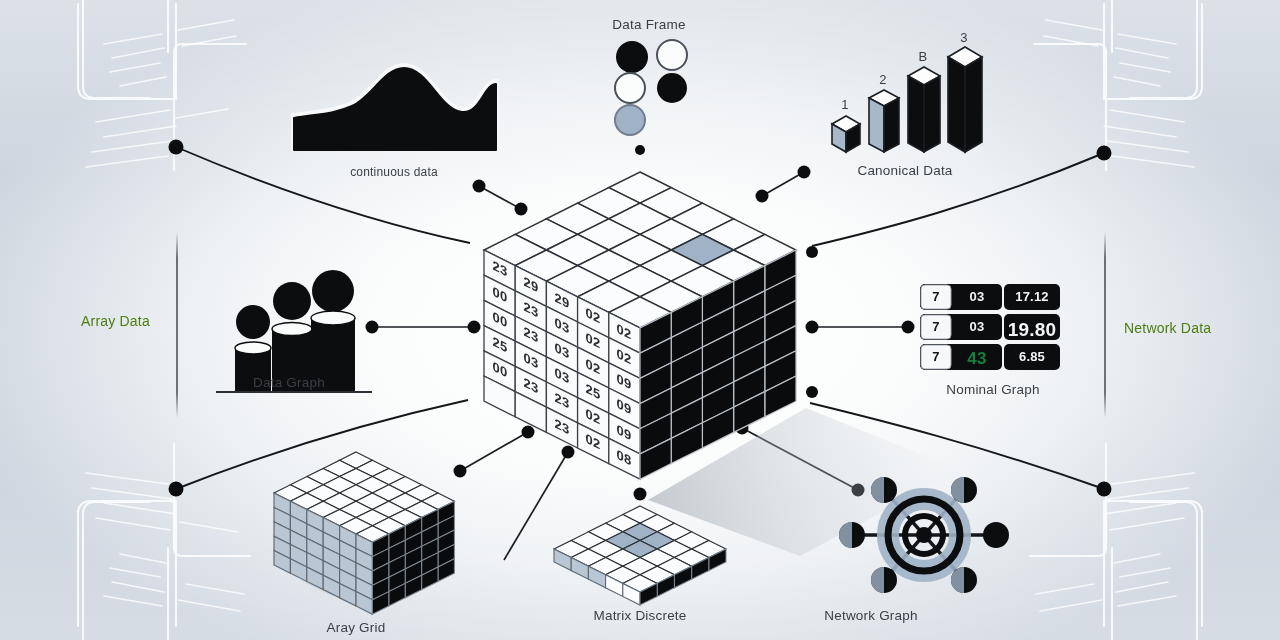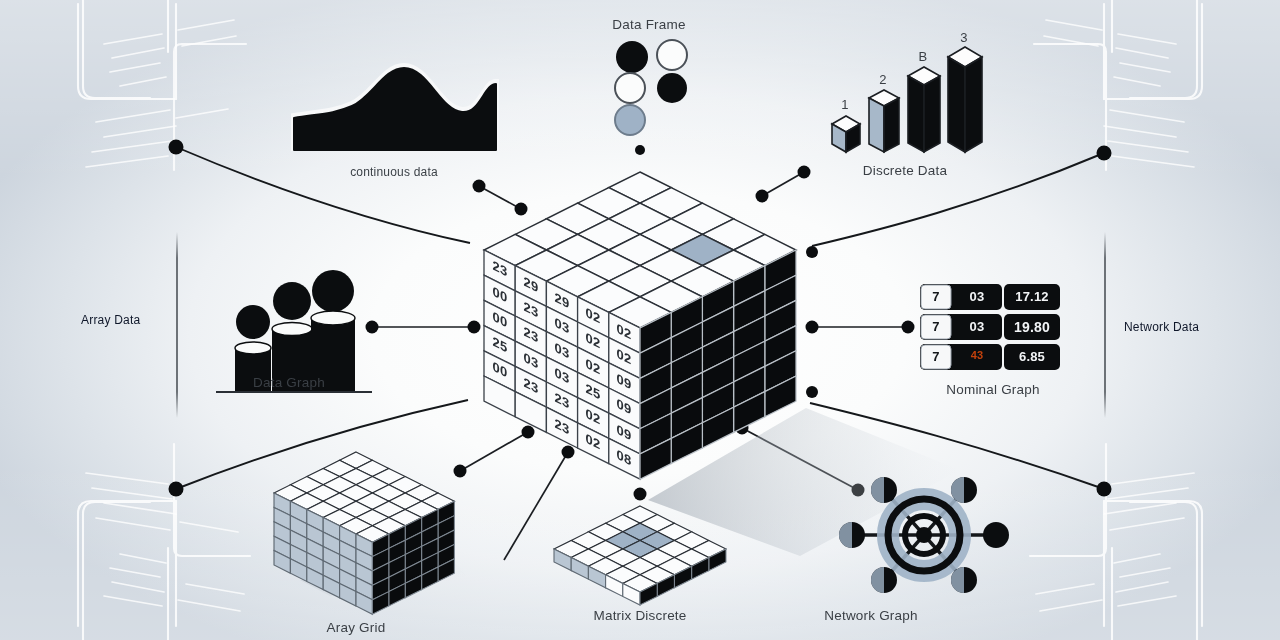"Discrete Data" div.lbl { text: Discrete -> Canonical }
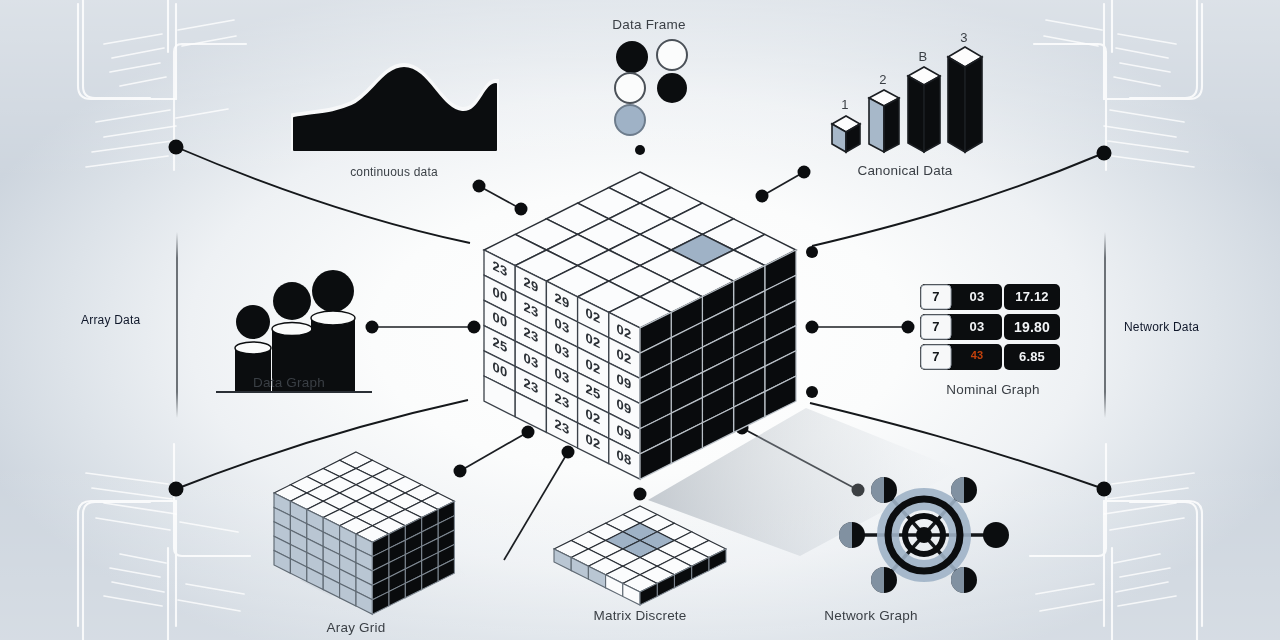"Array Data" .lbl.side { color: #0f172a -> #4d7c0f; font-size: 12px -> 14px }
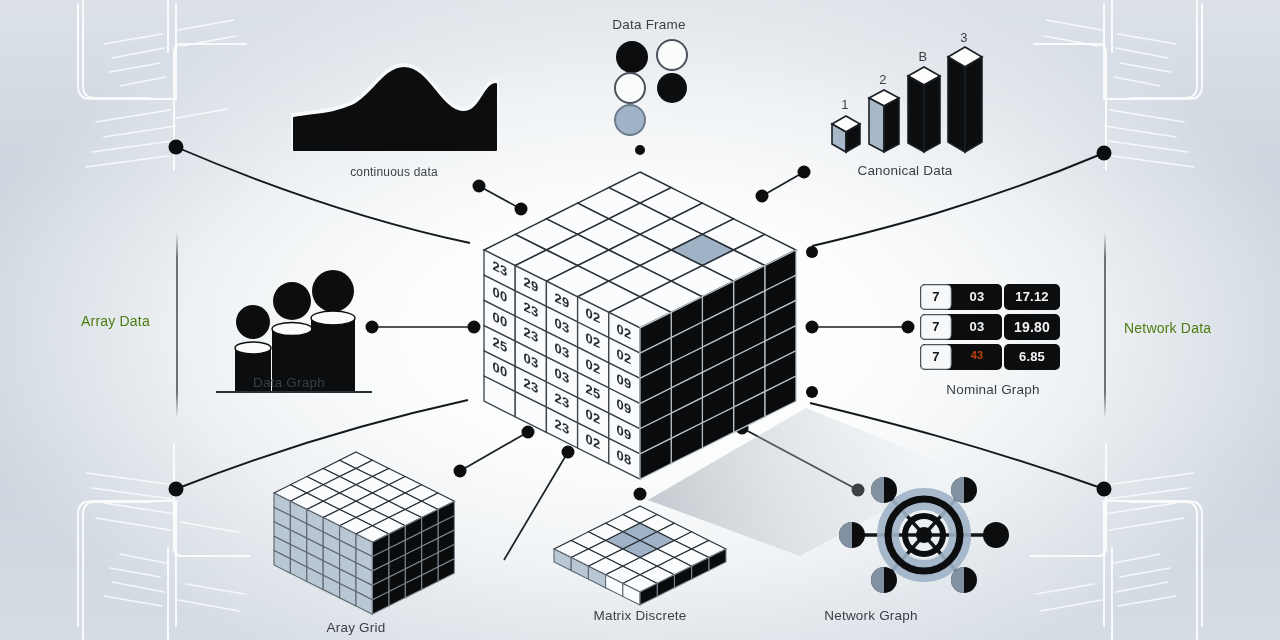"19.80" div.lbl { font-size: 14px -> 19px }
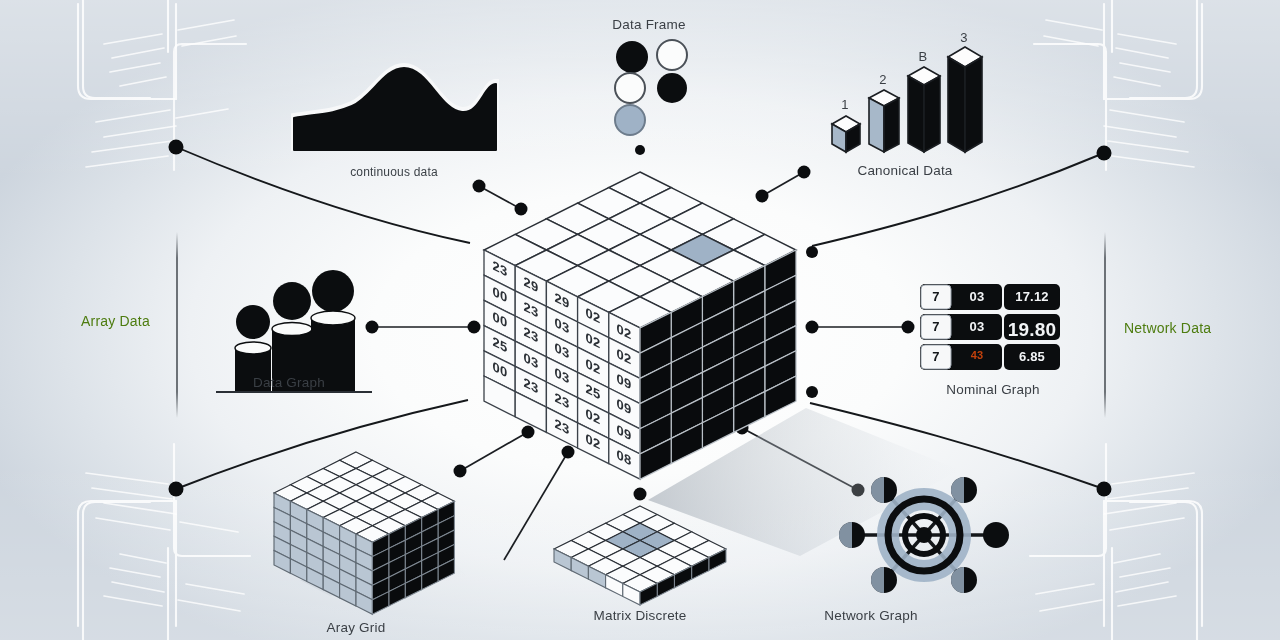"43" div.lbl { color: #c2410c -> #15803d; font-size: 11px -> 17px }
